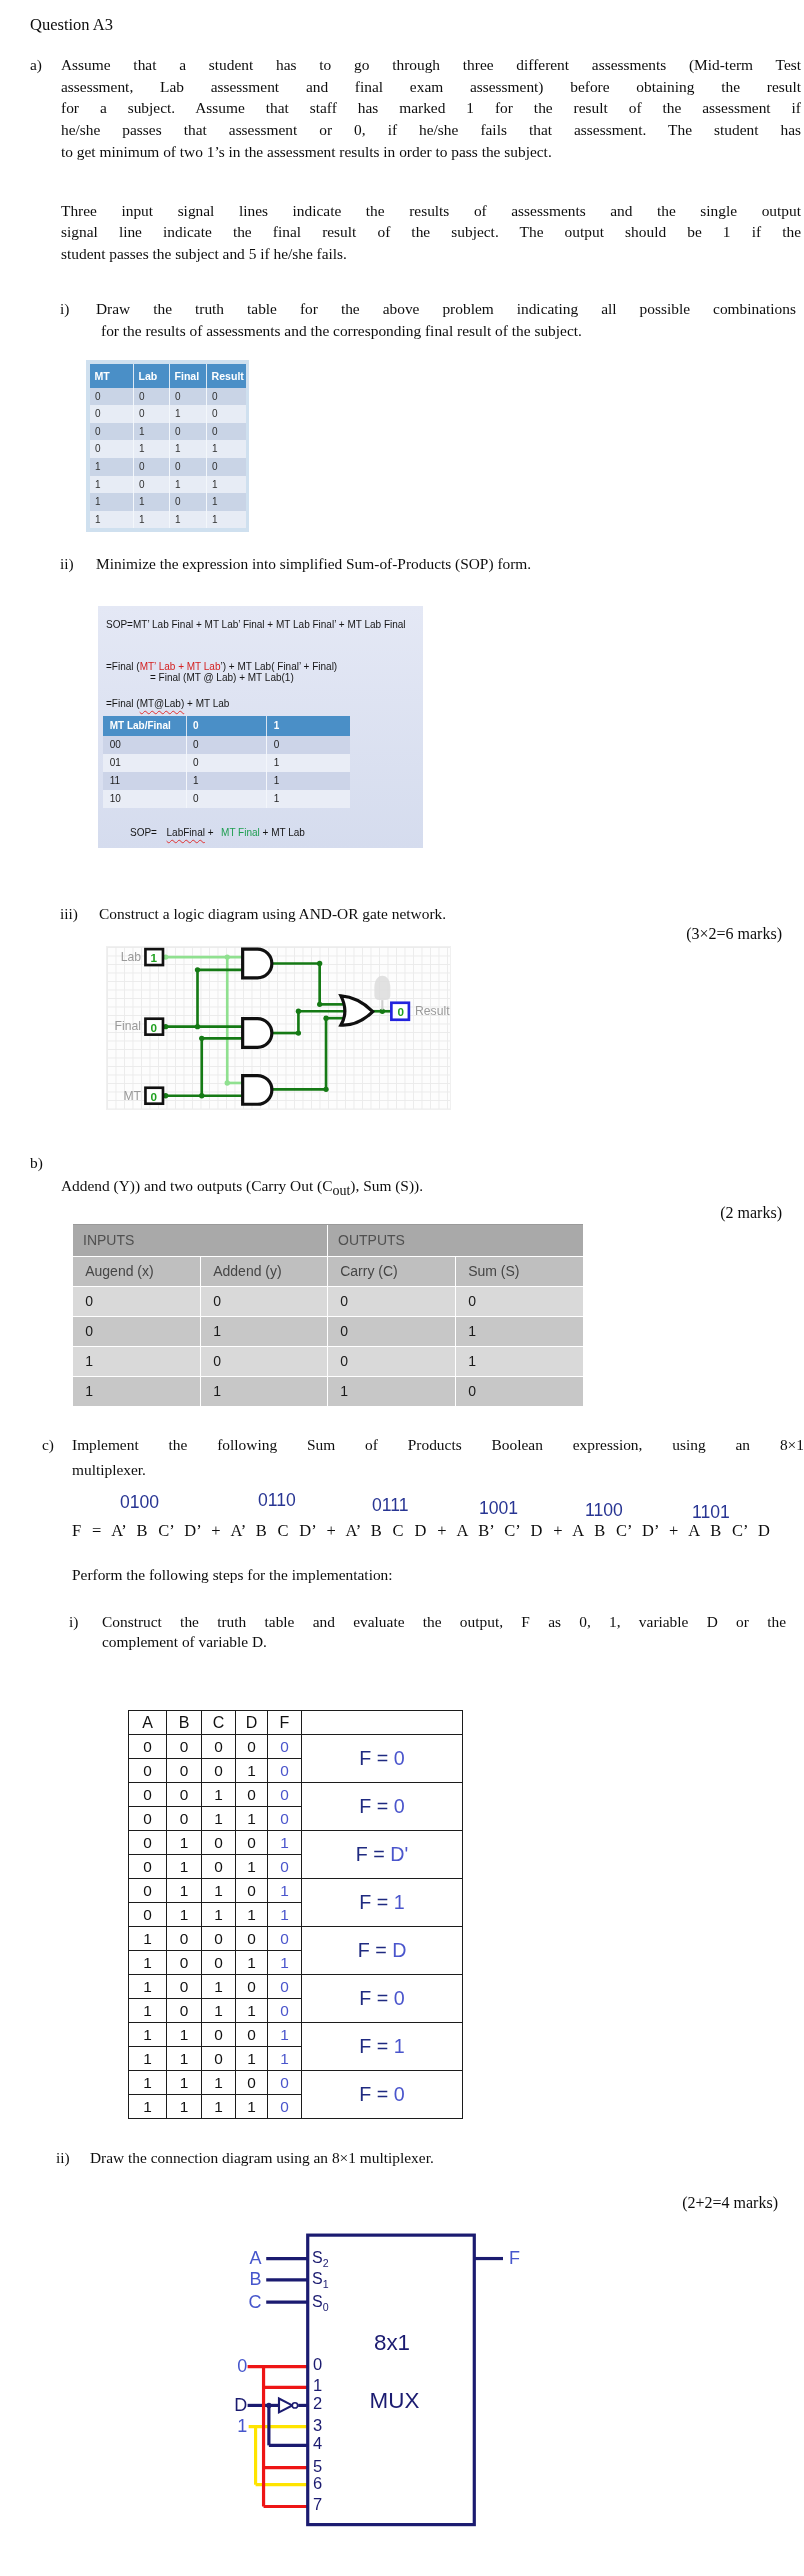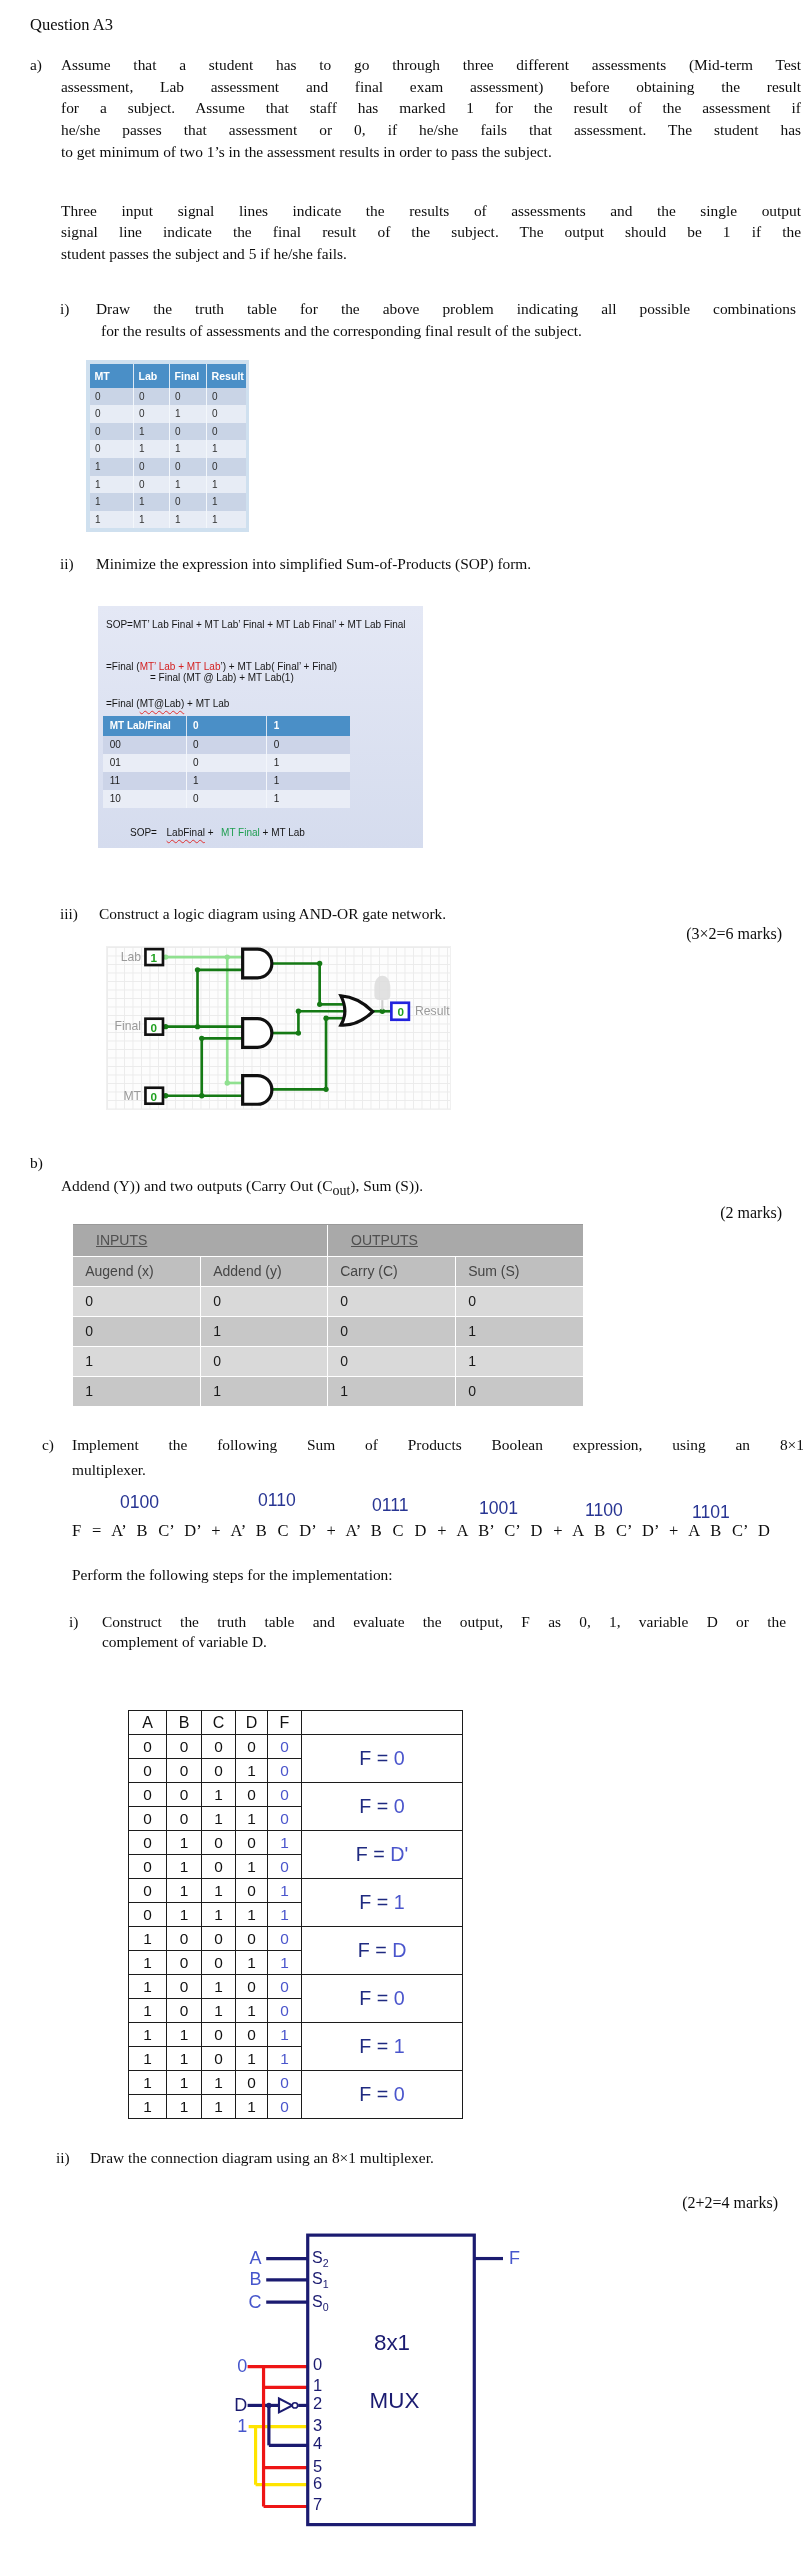"INPUTS" .ha-gcell { padding-left: 23px -> 10px; text-decoration: underline -> none }
